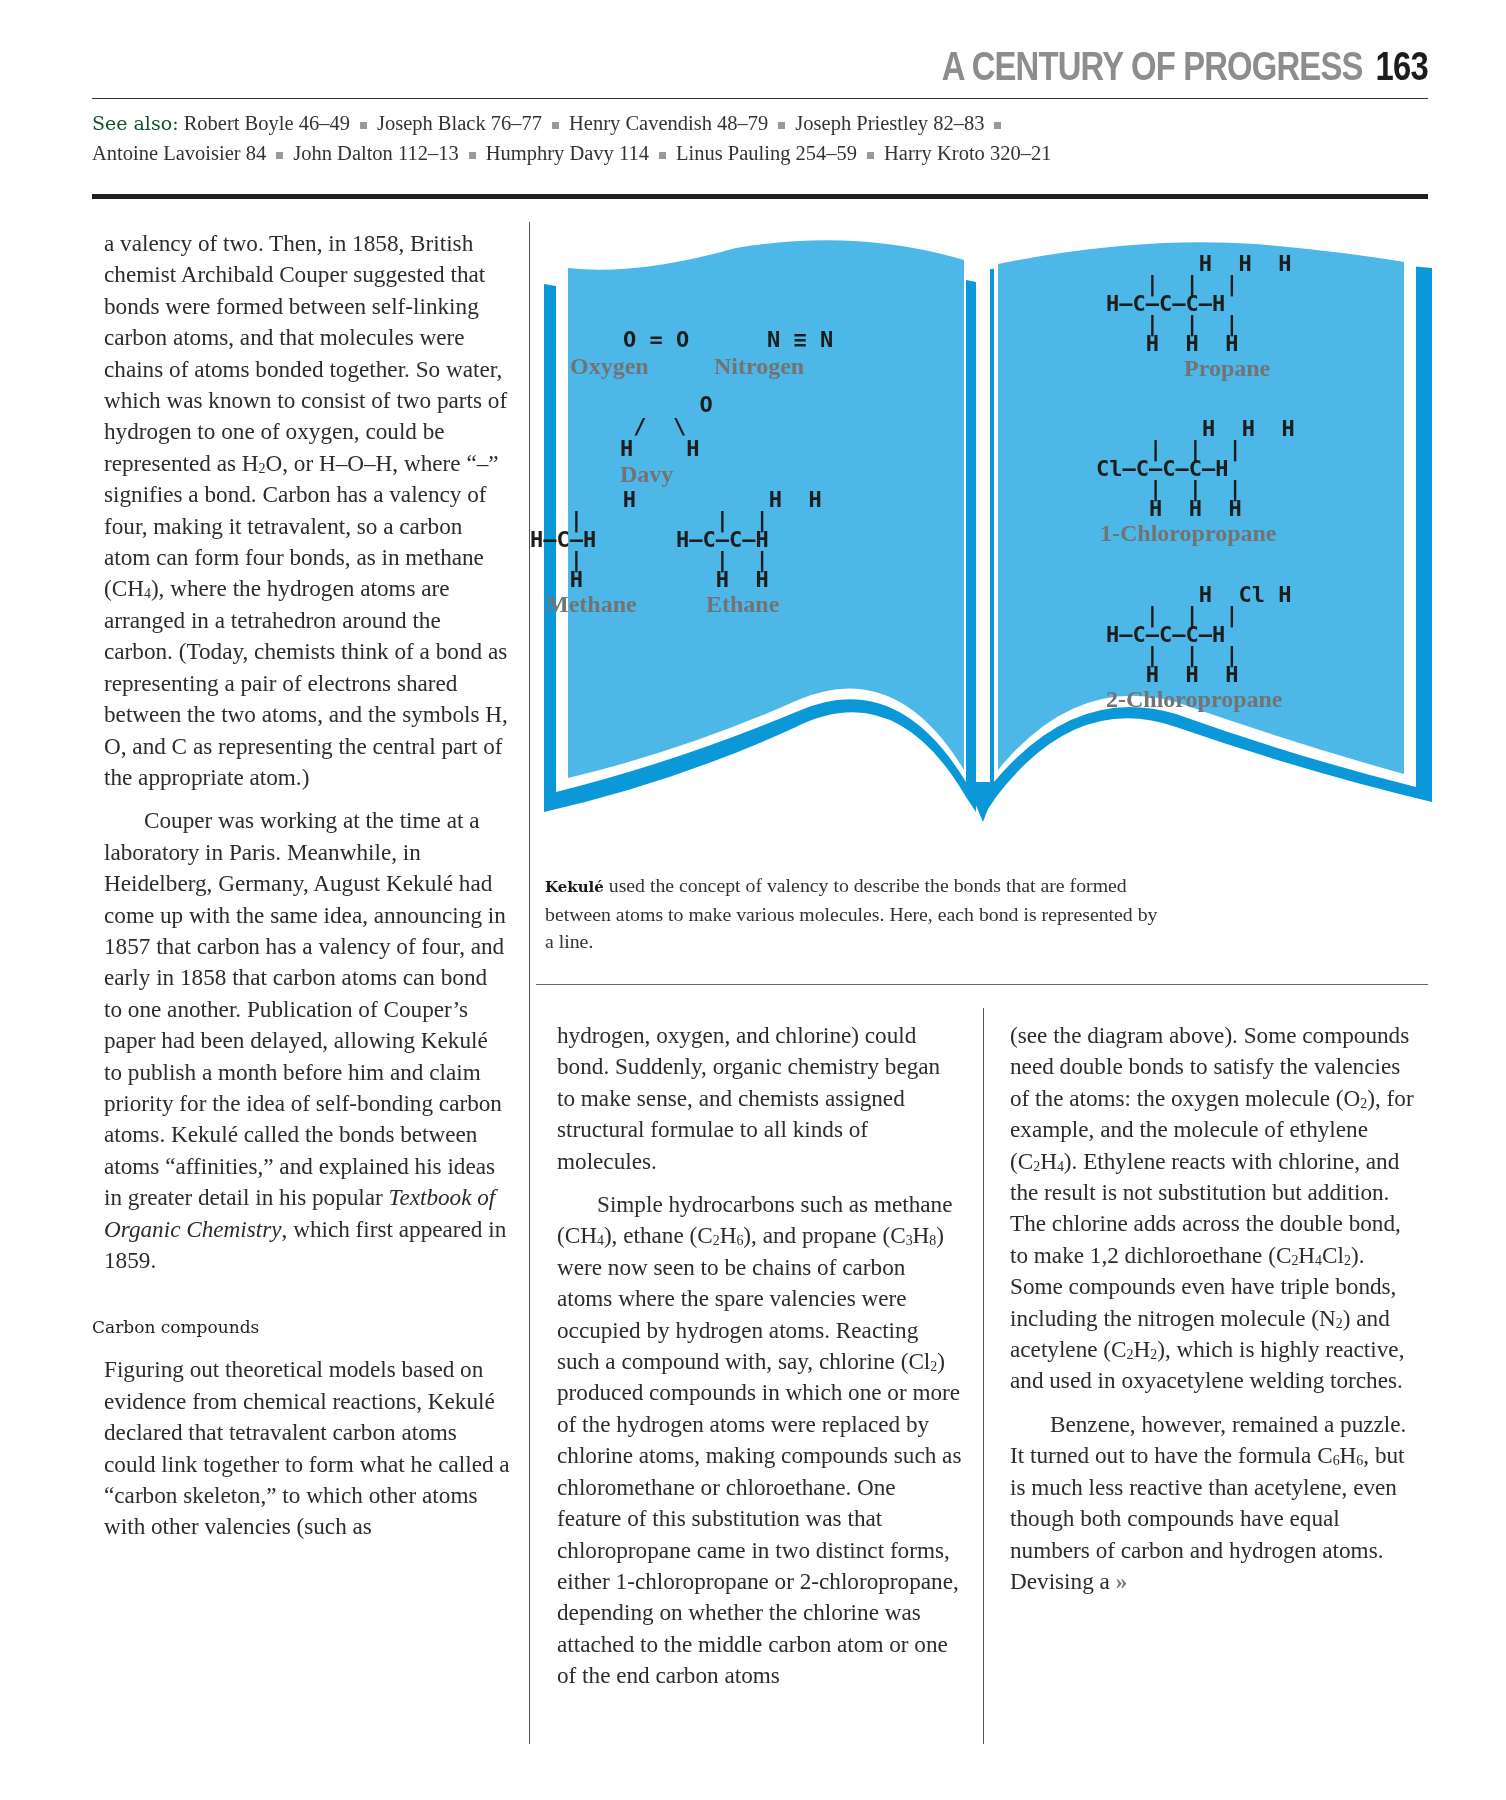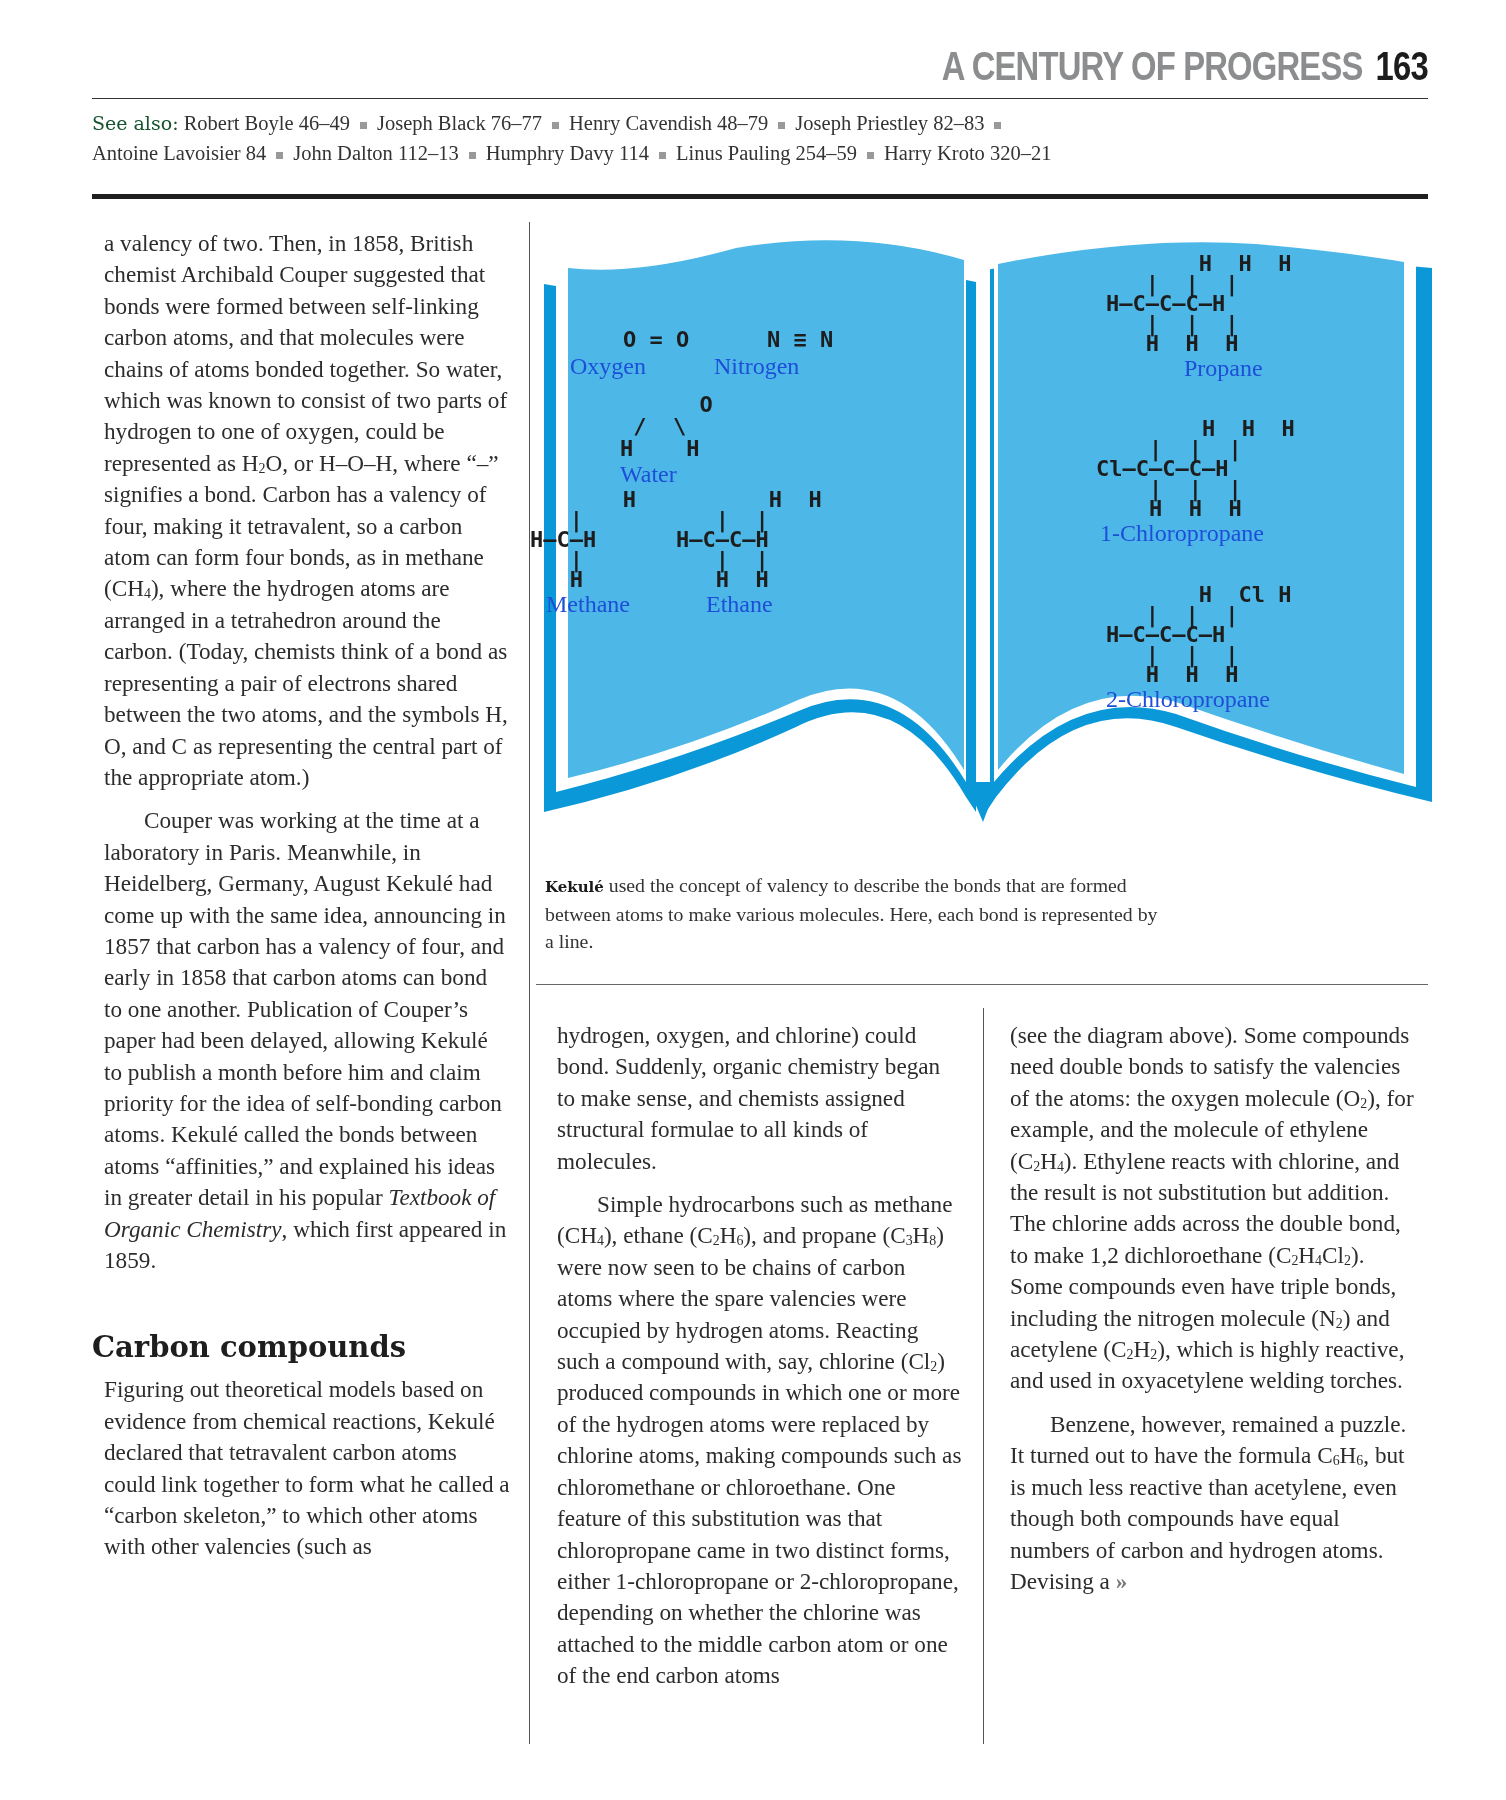"Oxygen" .mol-label { color: #1d4ed8 -> #737373; font-weight: normal -> bold }
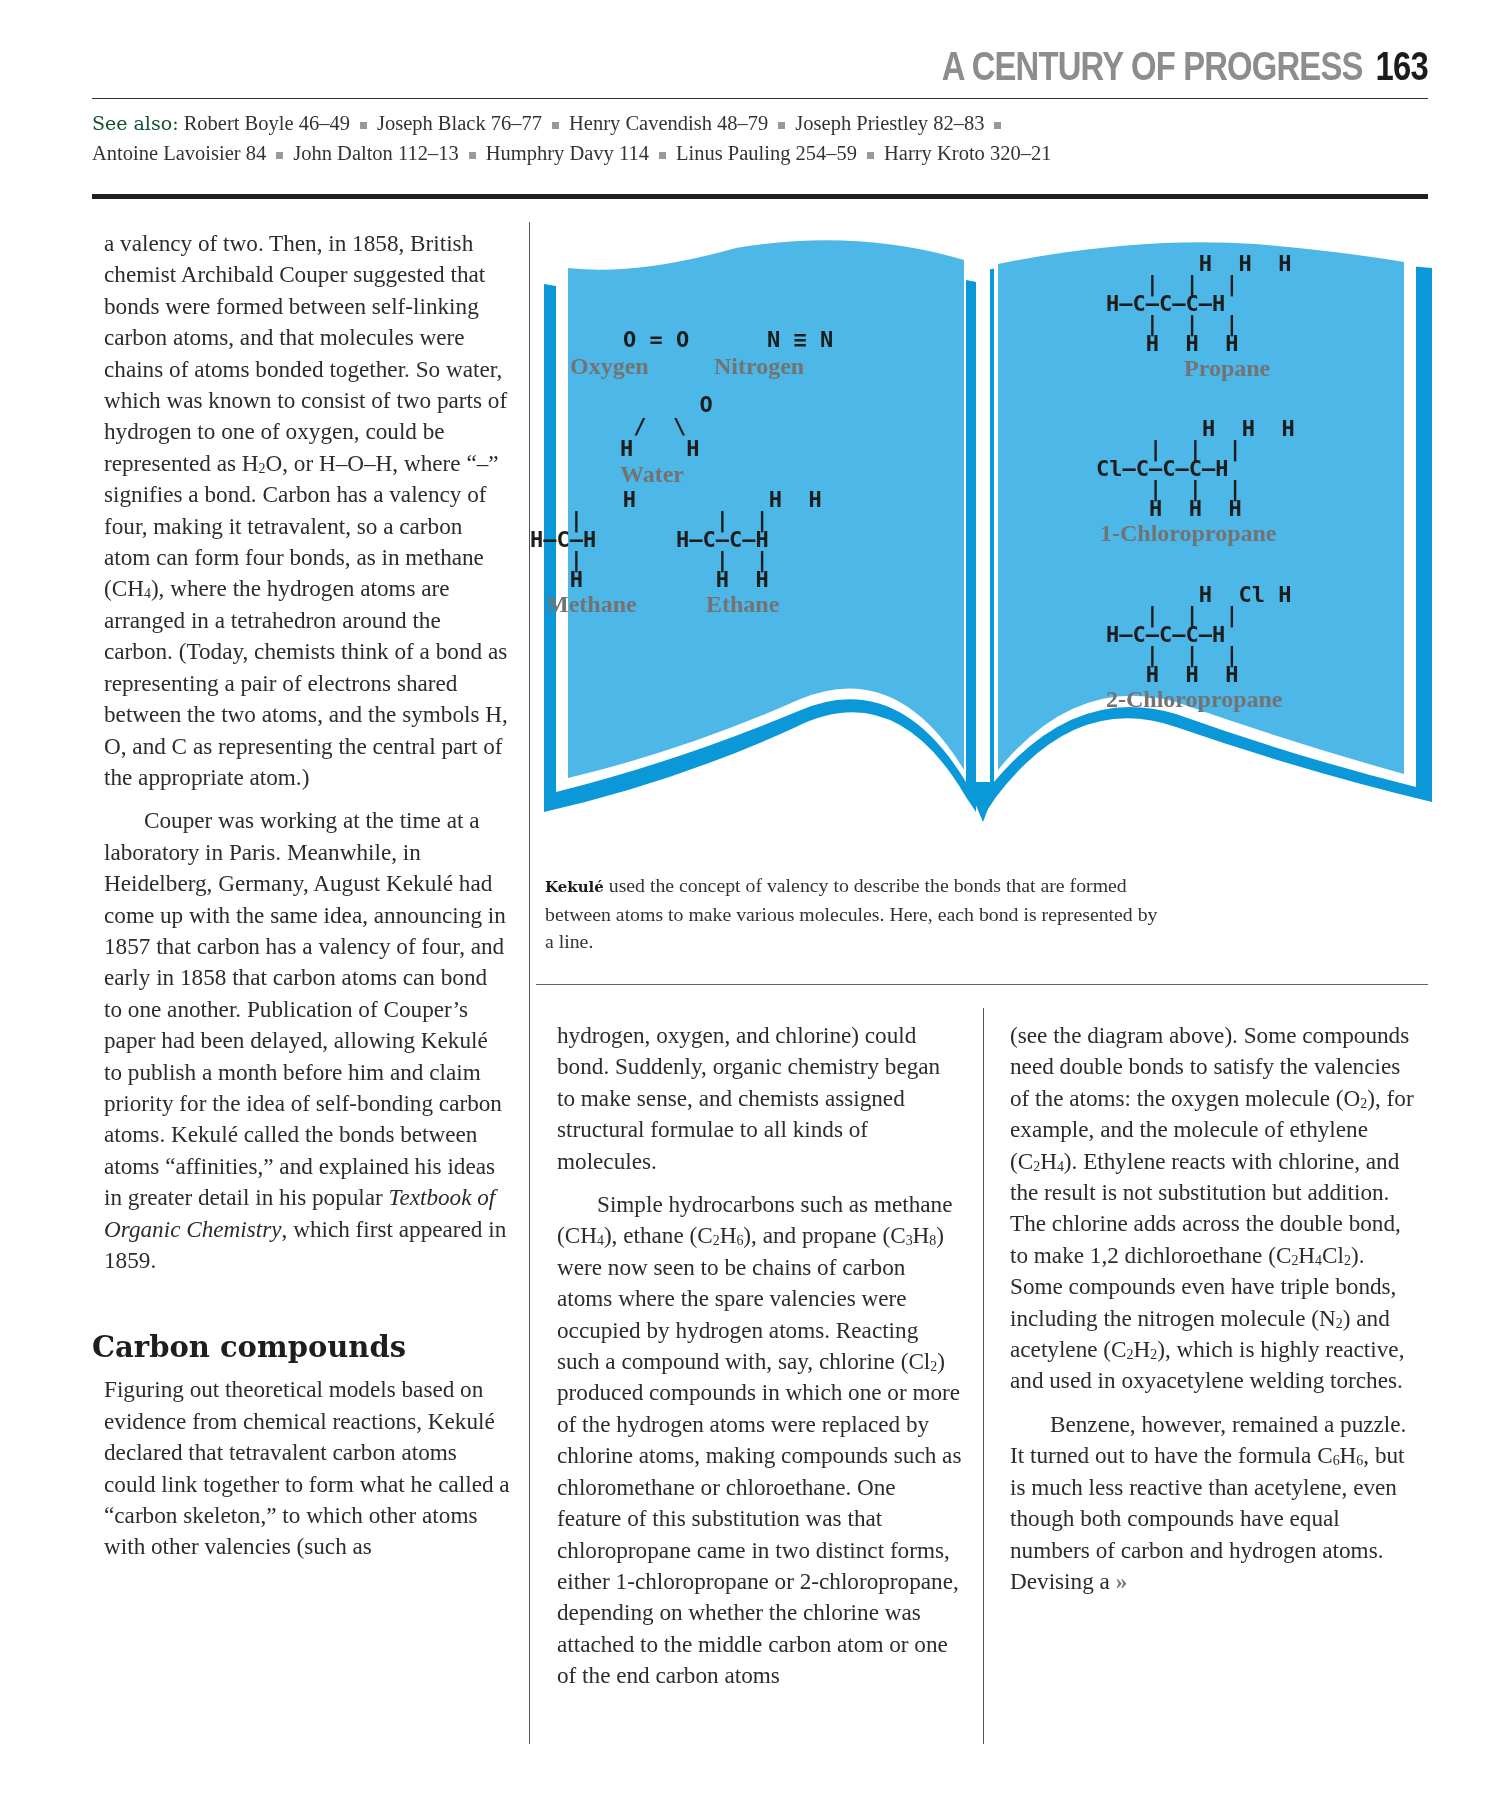"Water" span.mol-label { text: Water -> Davy }
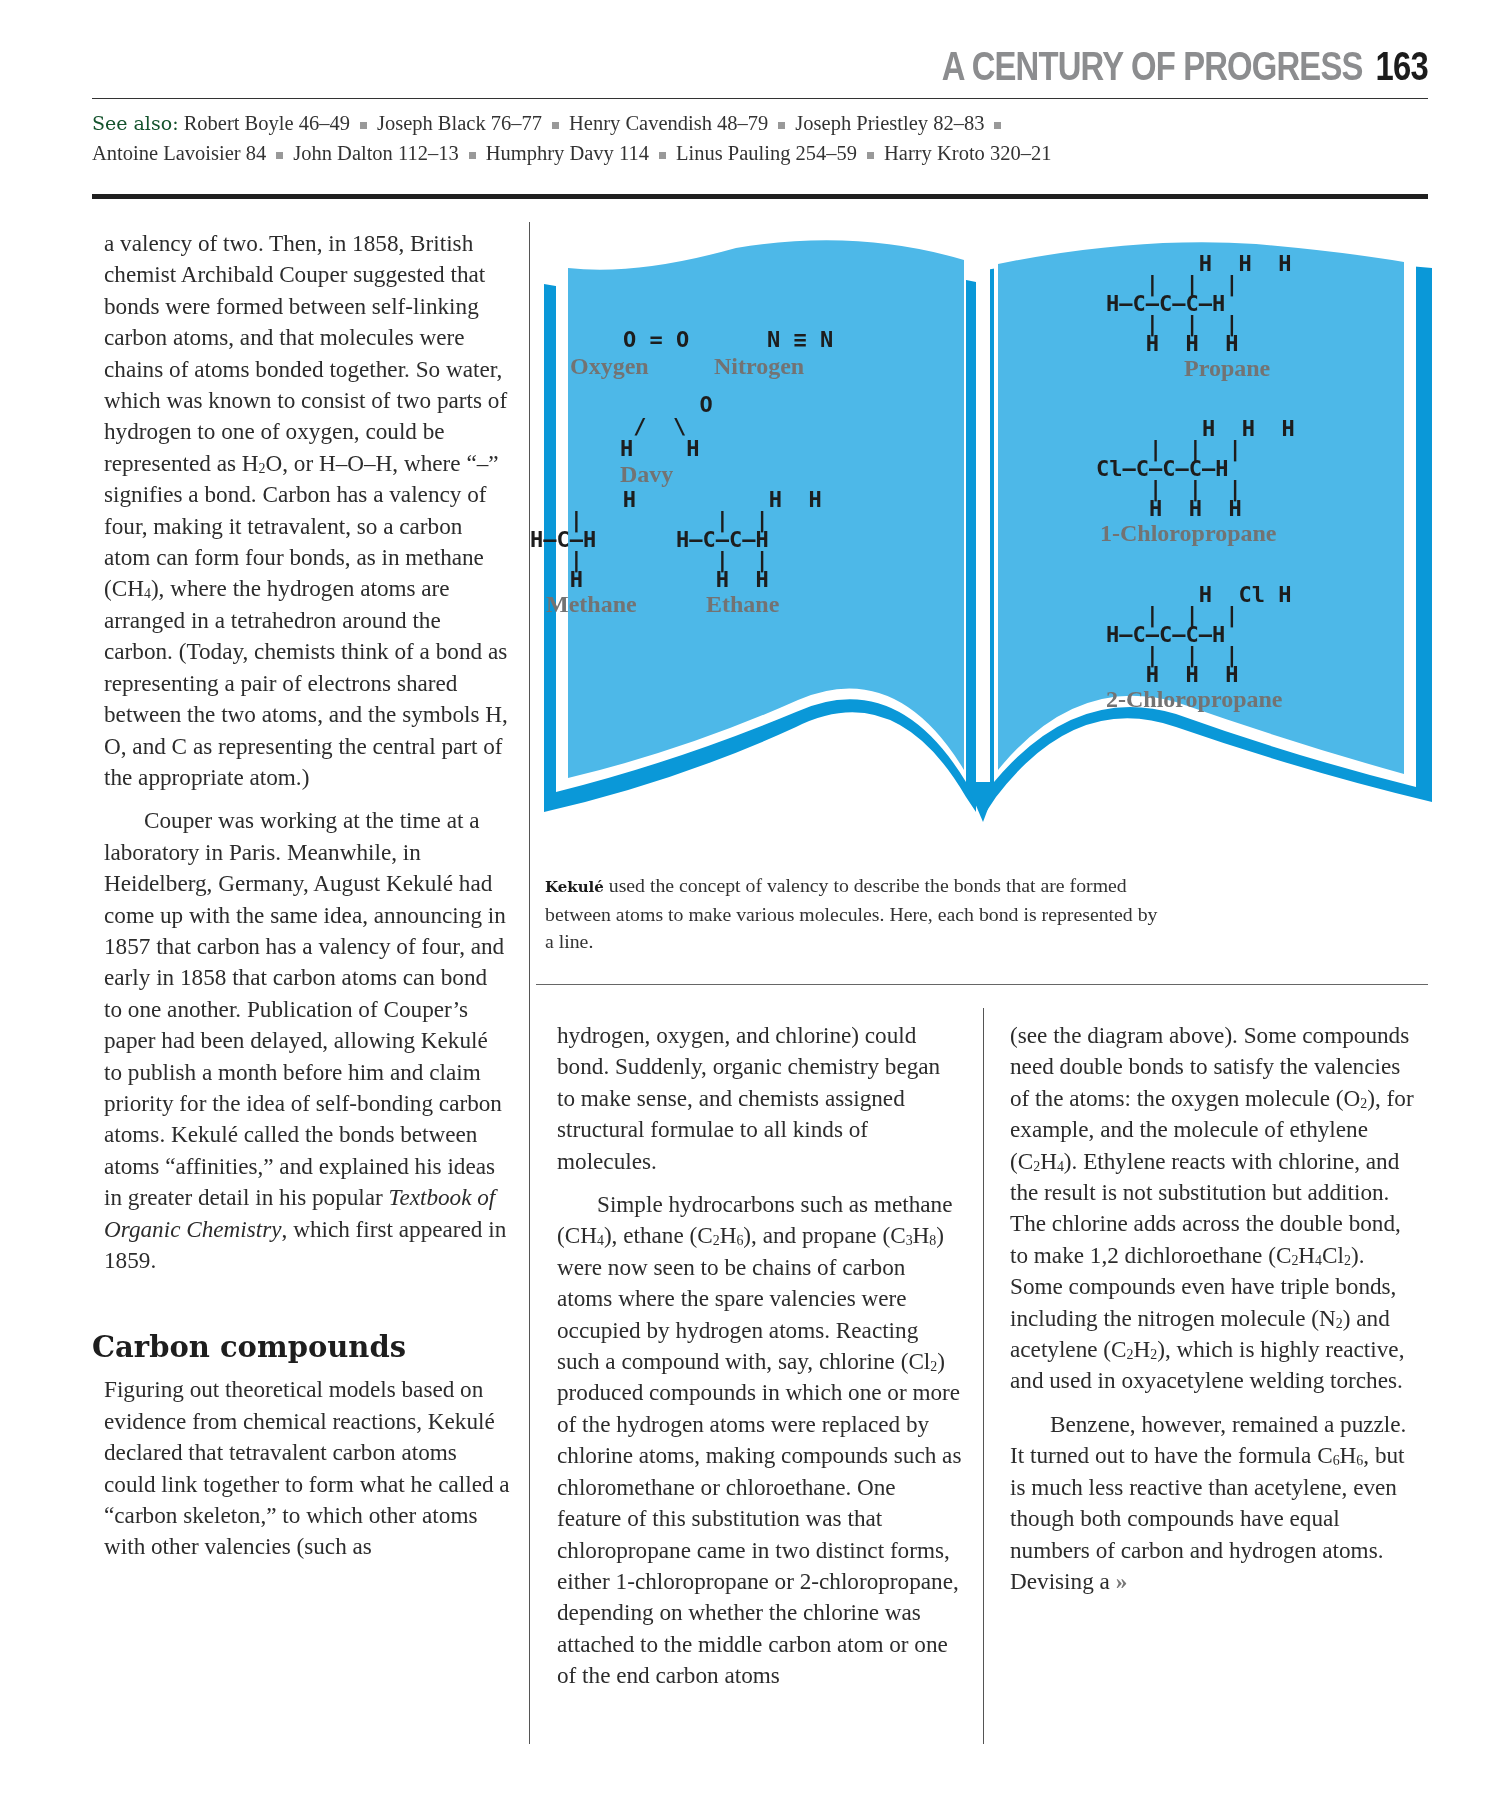"Carbon compounds" .section-heading { font-size: 29px -> 17px; font-weight: bold -> normal; margin-top: 56px -> 36px }
